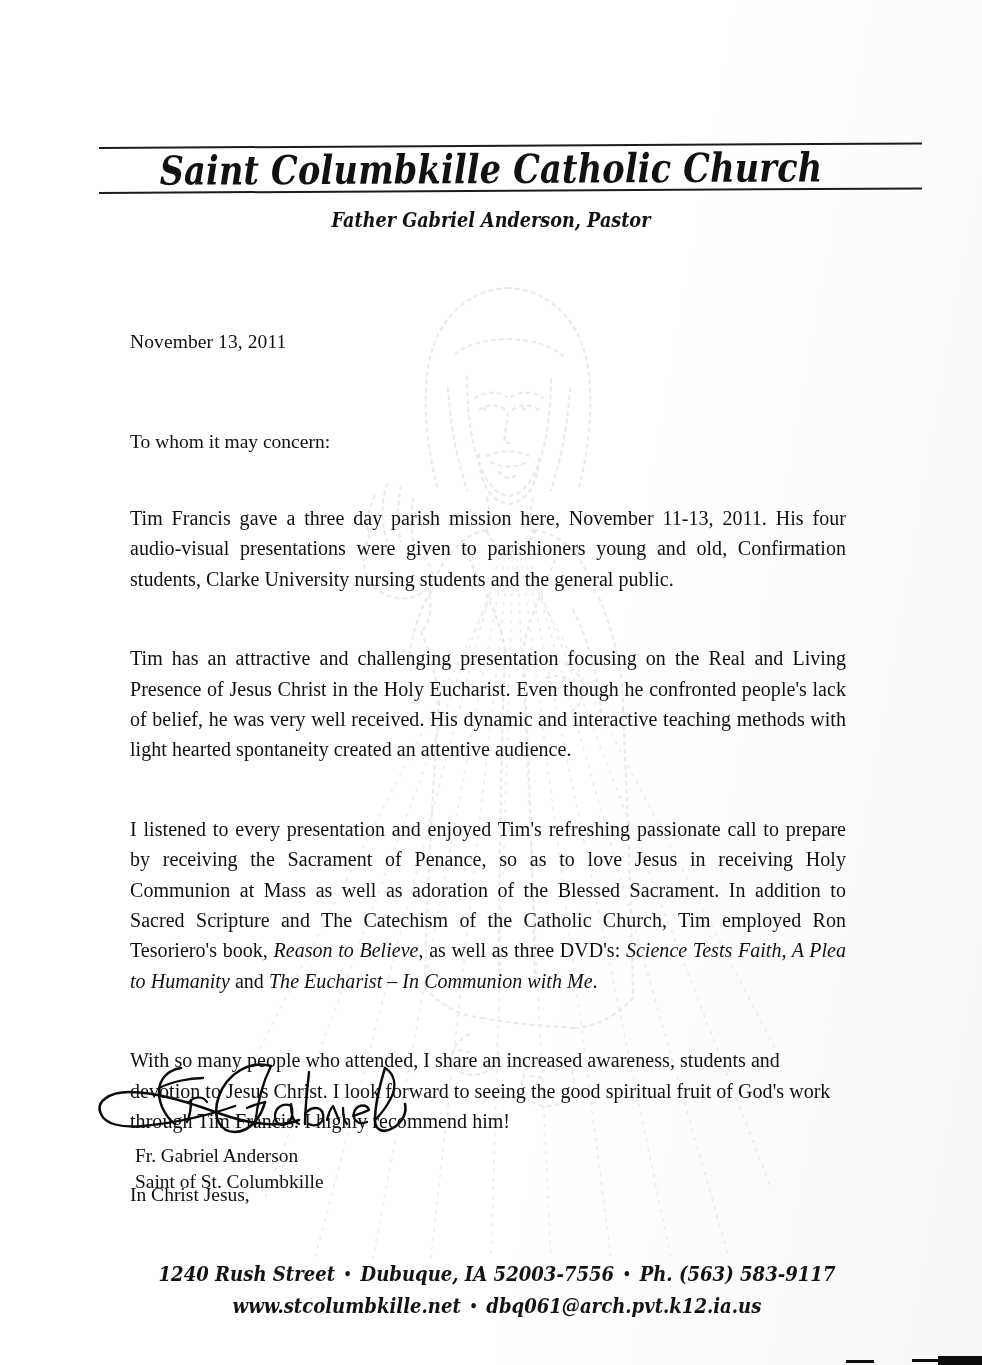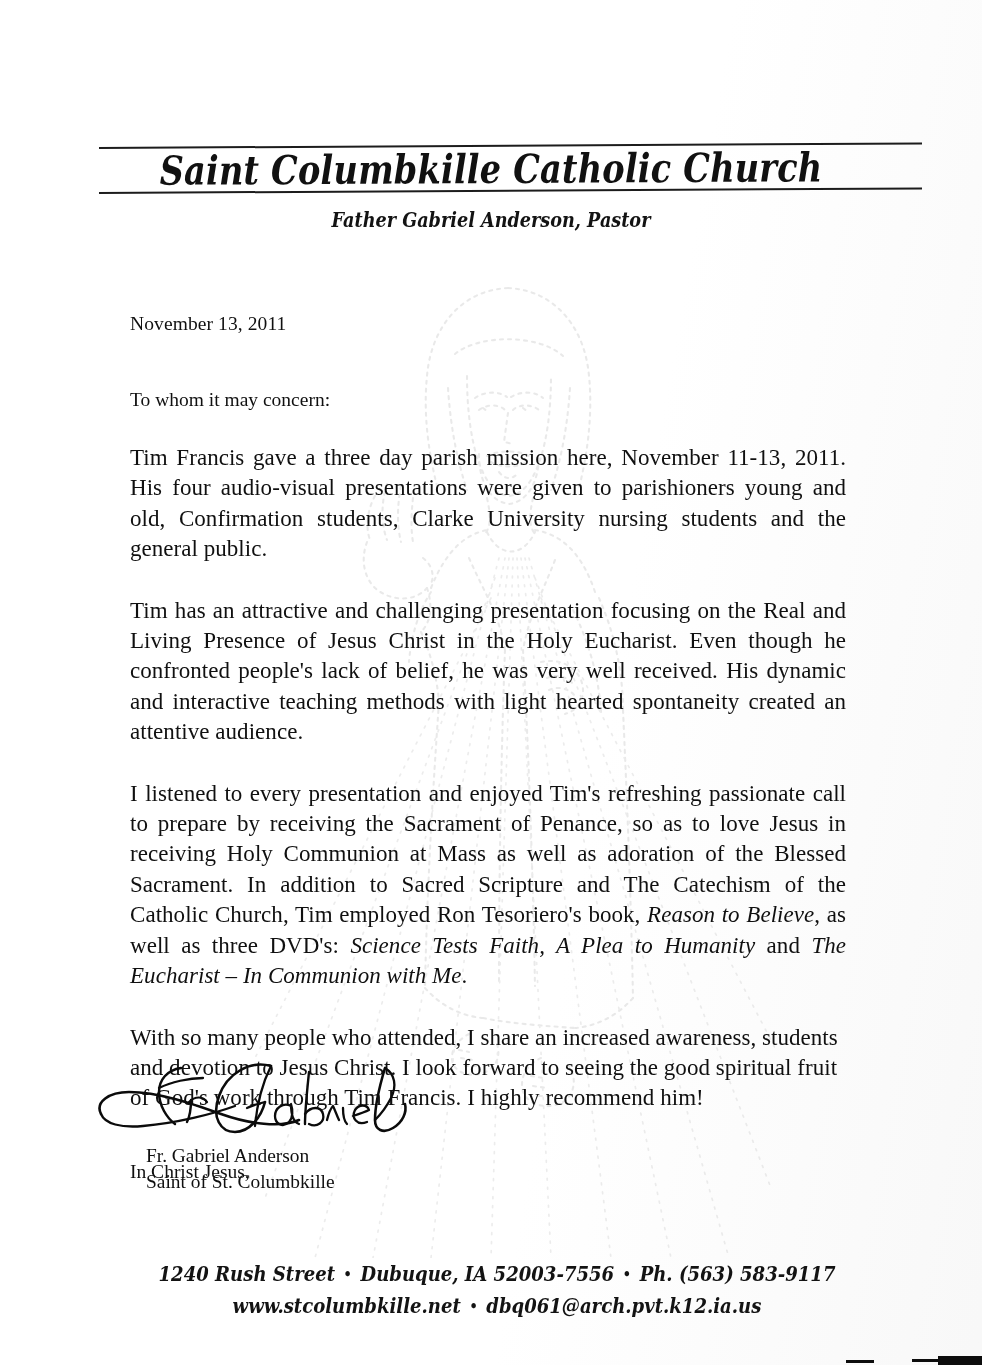"November 13, 2011" .letter-body { top: 312px -> 330px }
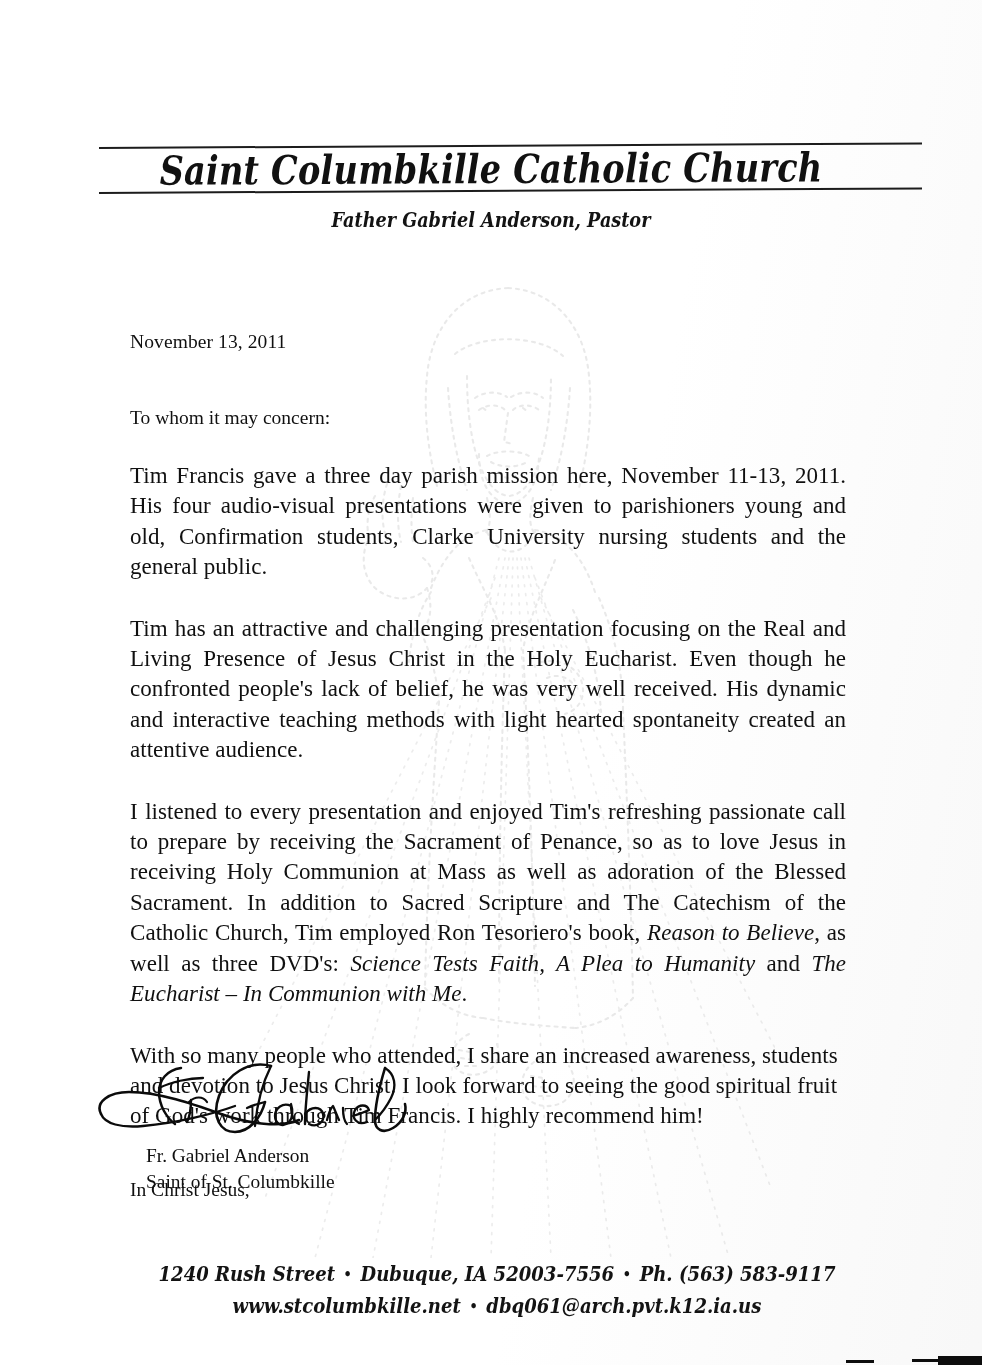"To whom it may concern:" .salutation { margin-top: 52px -> 76px }
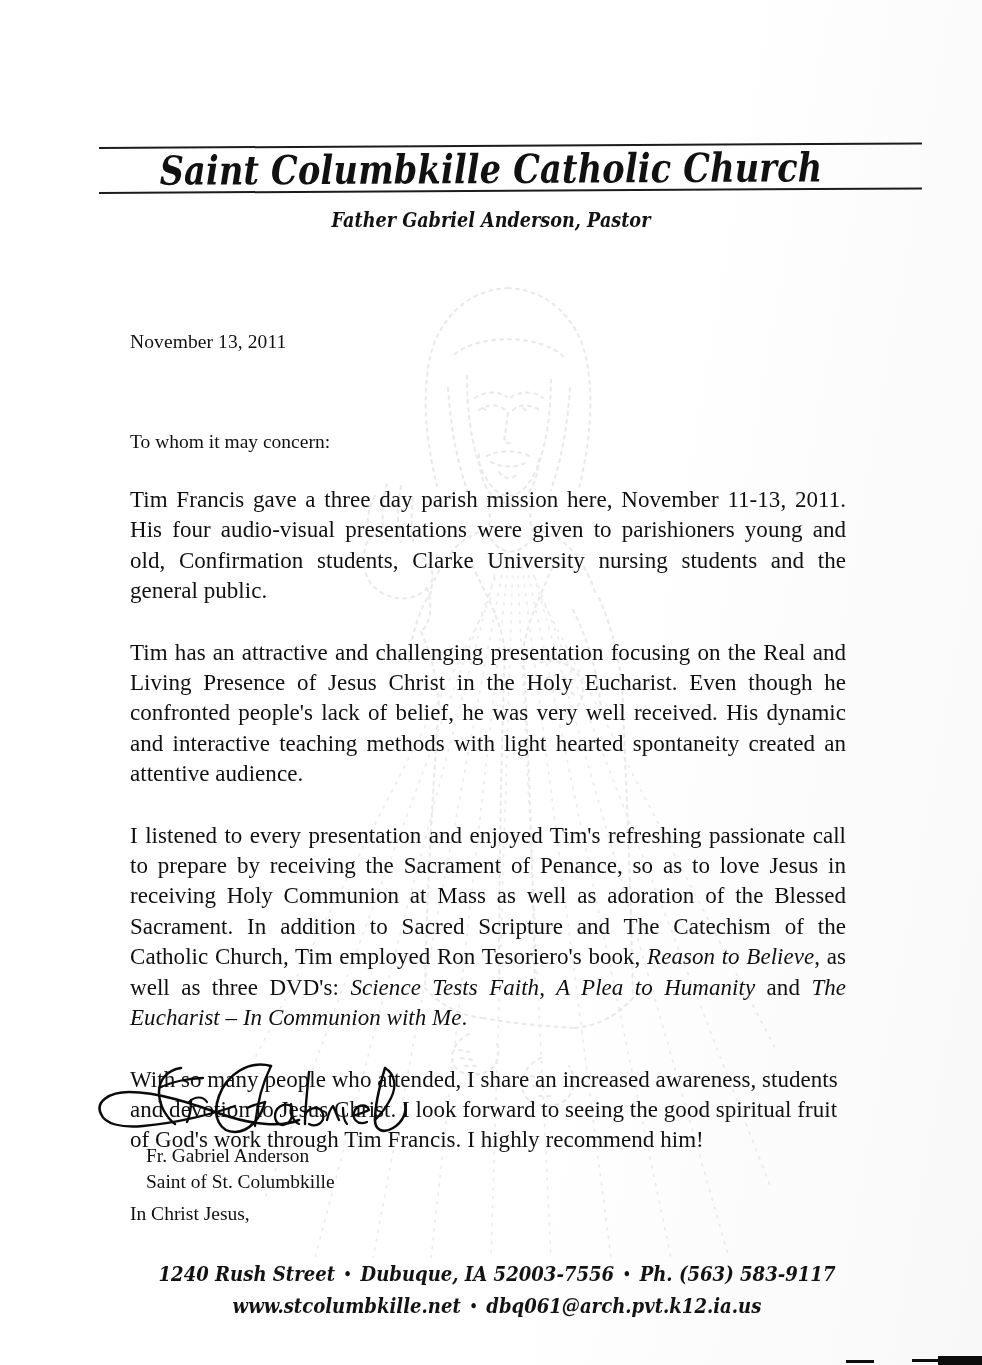"Tim Francis gave a three" .para { font-size: 23px -> 20px; margin-top: 31px -> 49px }
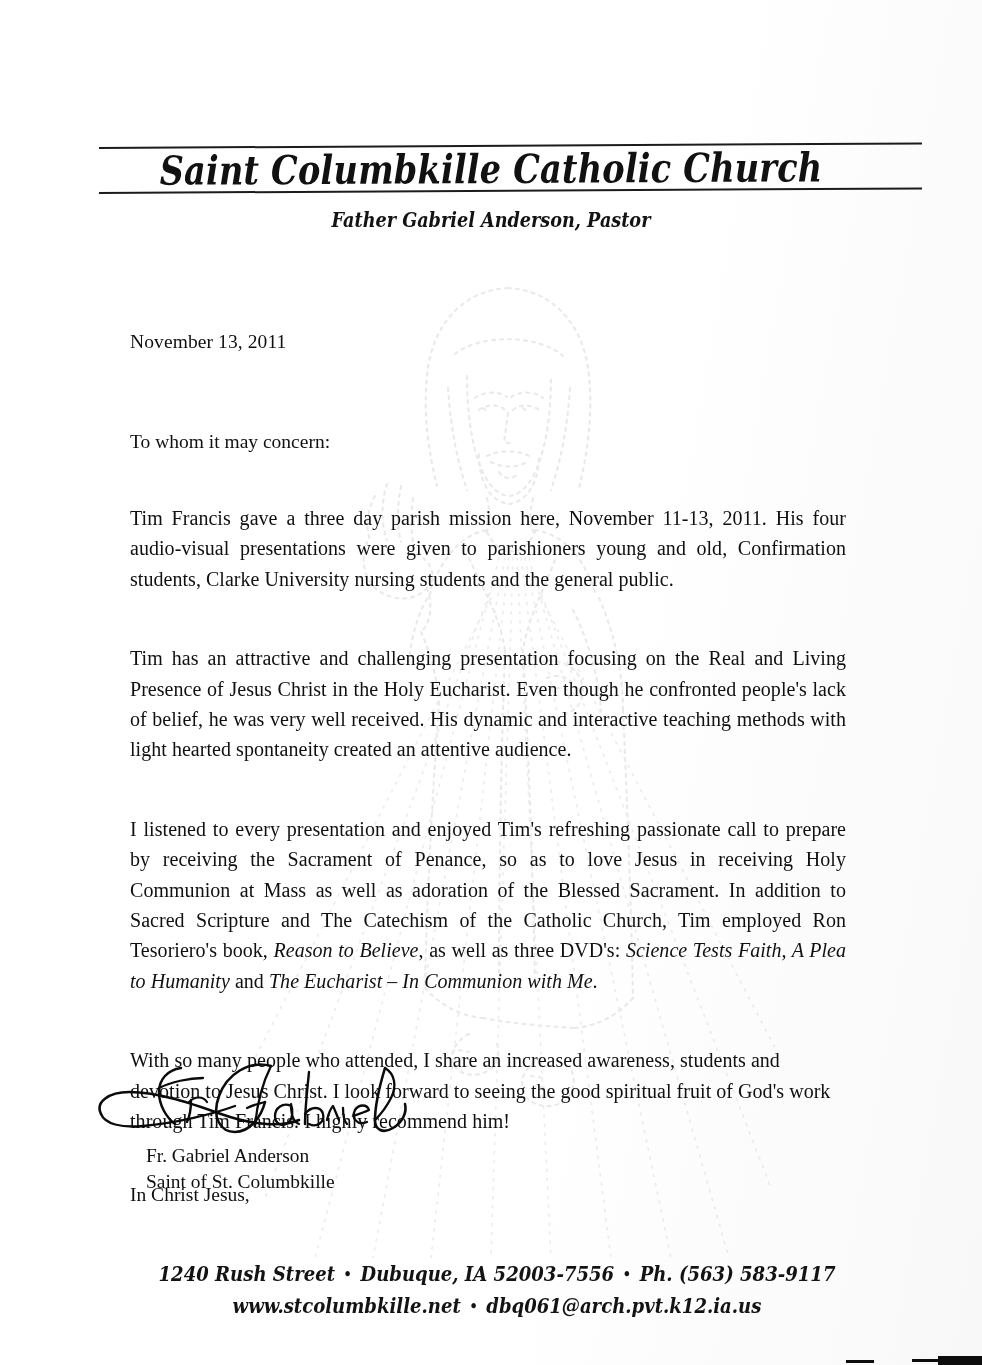"Fr. Gabriel Anderson" .signer { left: 146px -> 135px }
